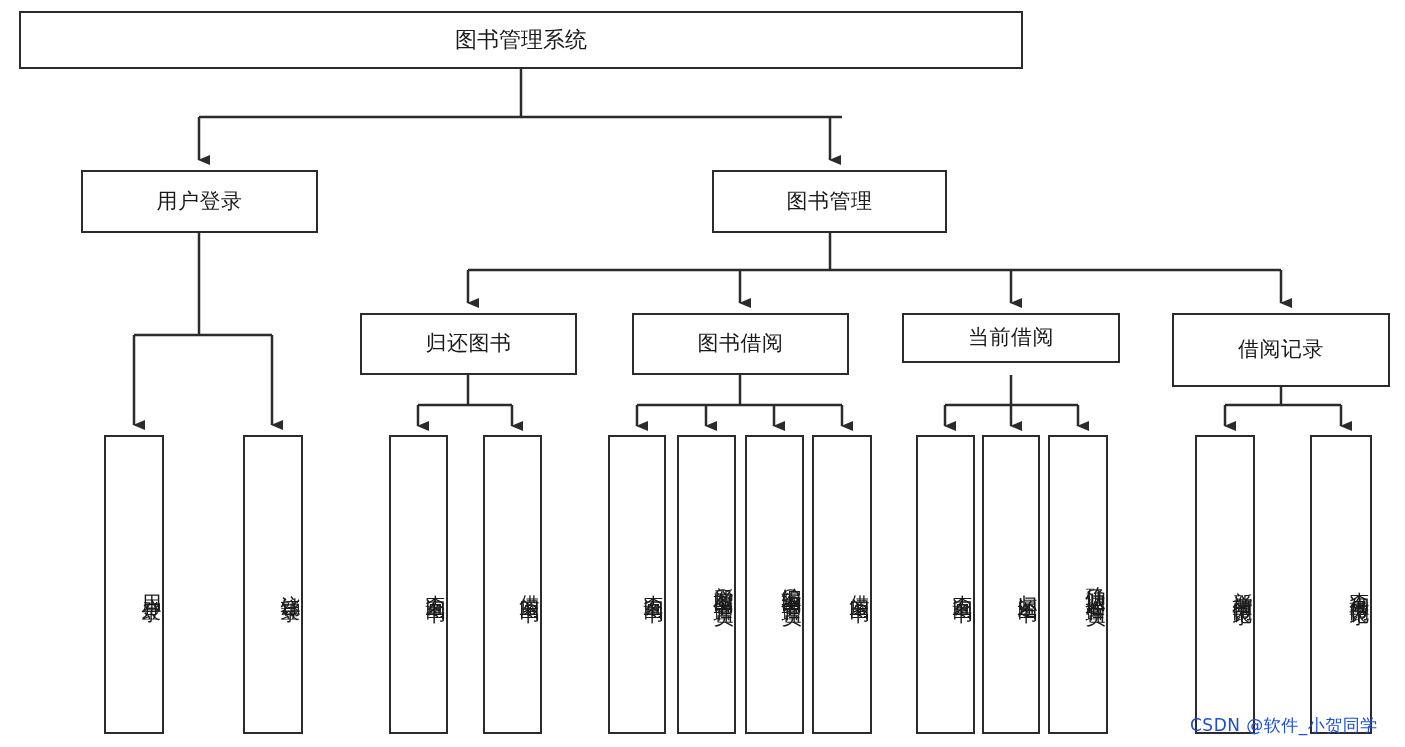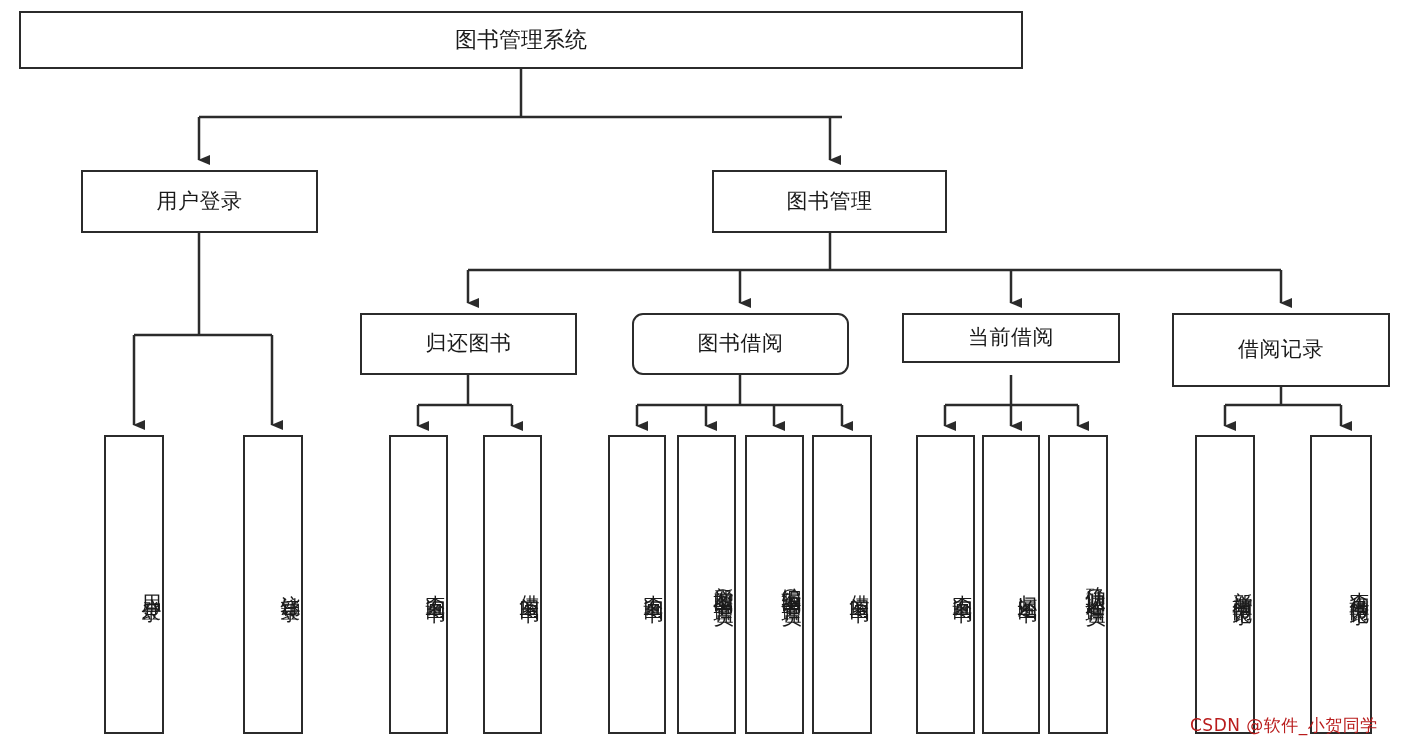"图书借阅" div.node { border-radius: 11px -> none }
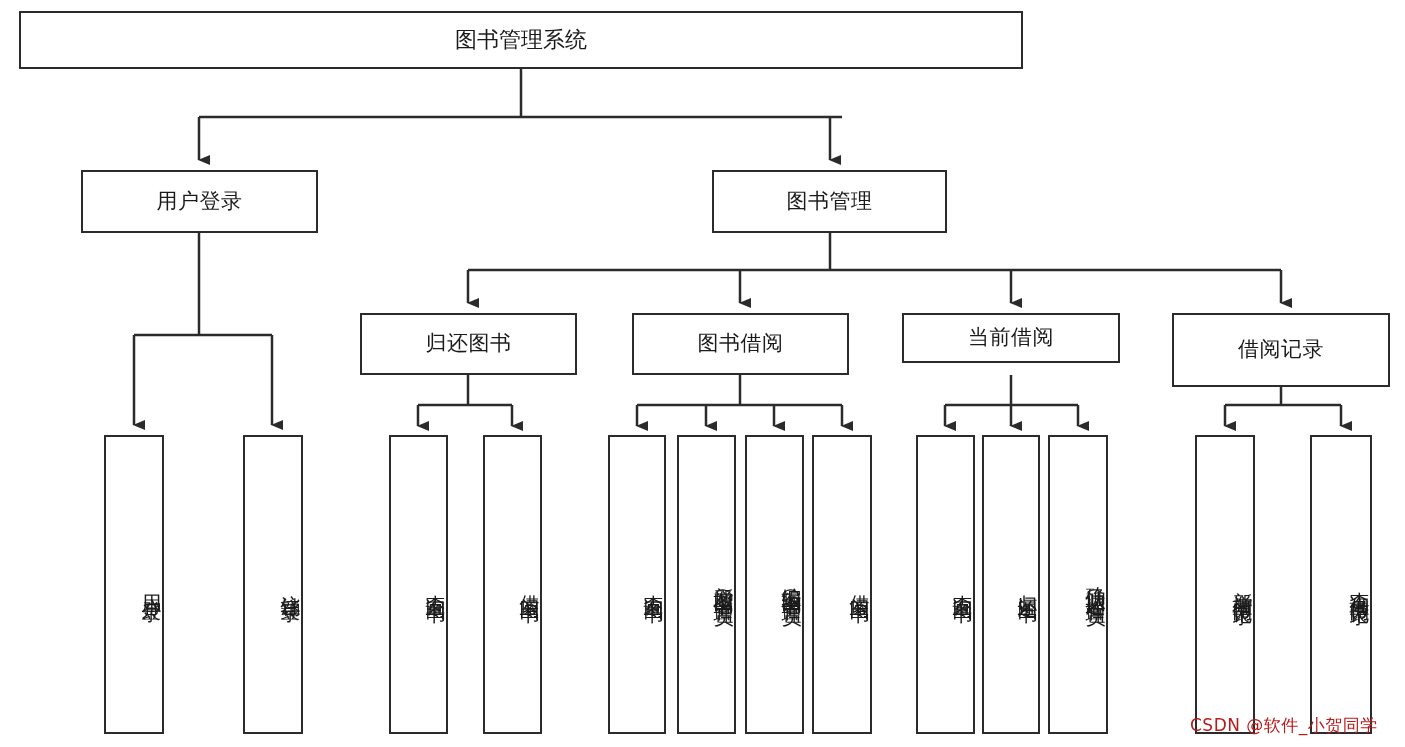"CSDN @软件_小贺同学" .watermark { color: #b91c1c -> #1d4ed8 }
